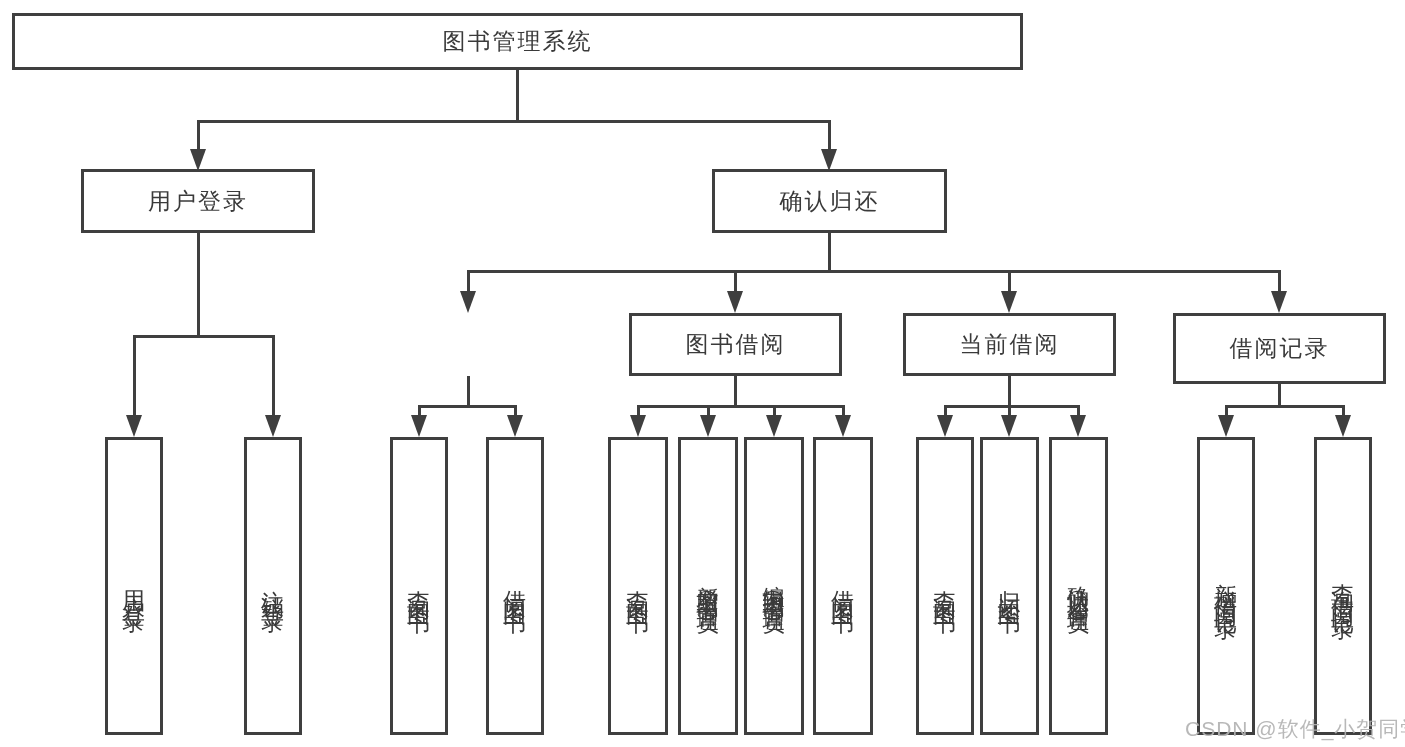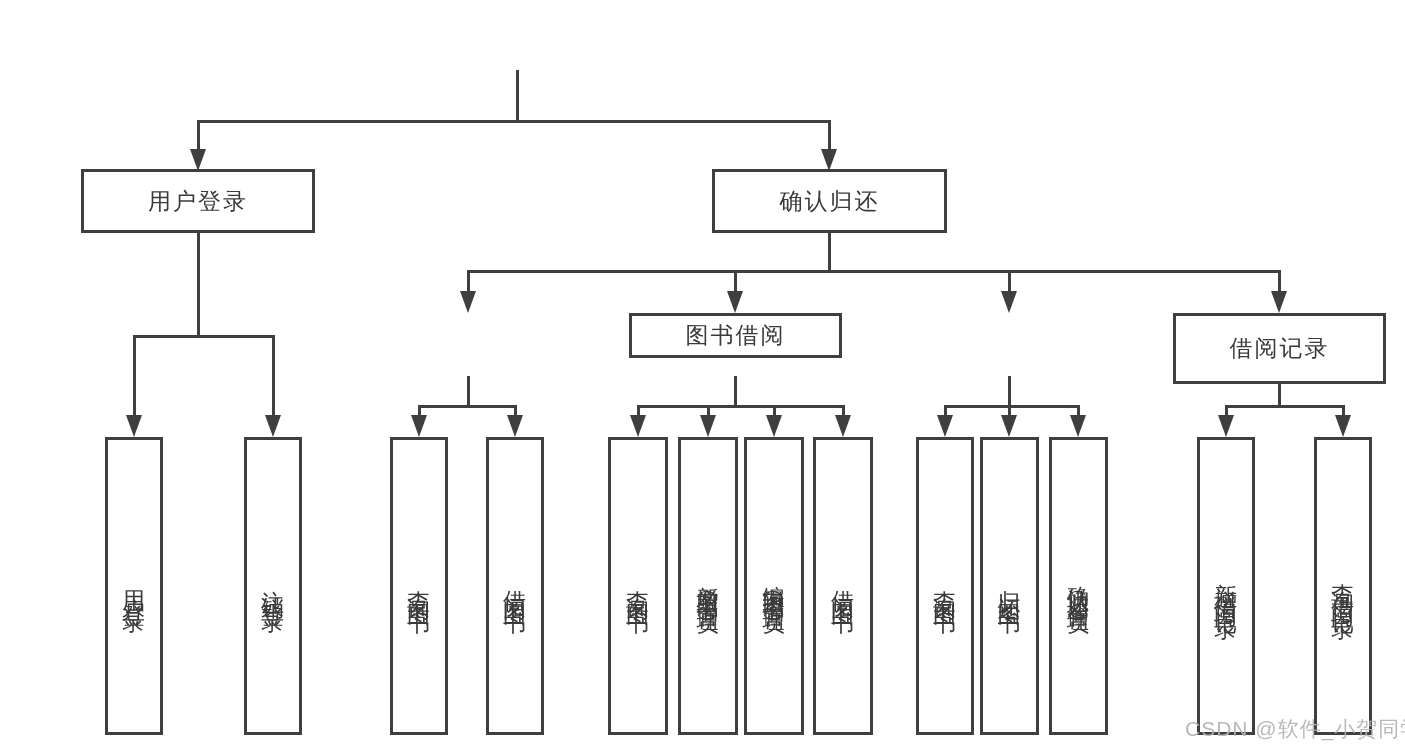"图书管理系统" div.hbox { html: none -> <div> <span>图书管理系统</span> </div> }
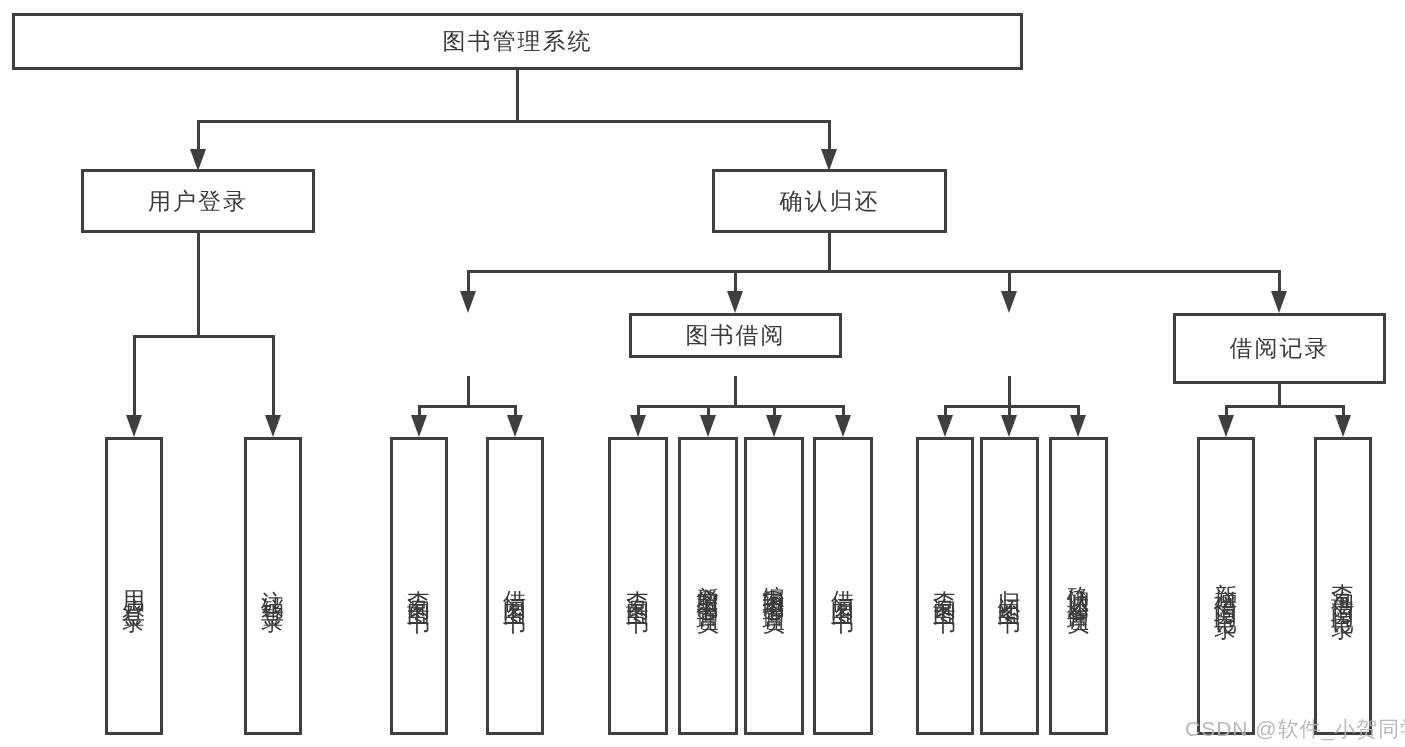"图书借阅" div.hbox { height: 45px -> 63px }
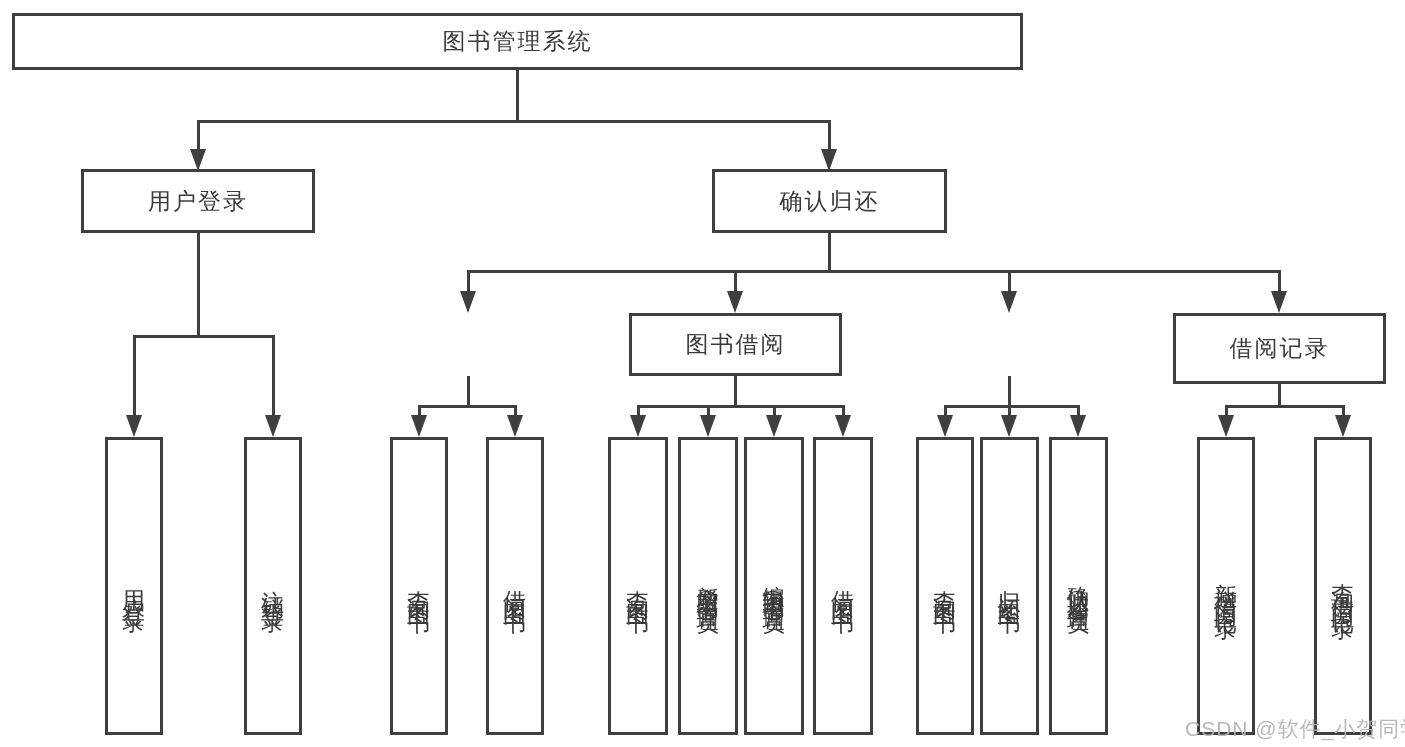"当前借阅" div.hbox { html: none -> <div> <span>当前借阅</span> </div> }
